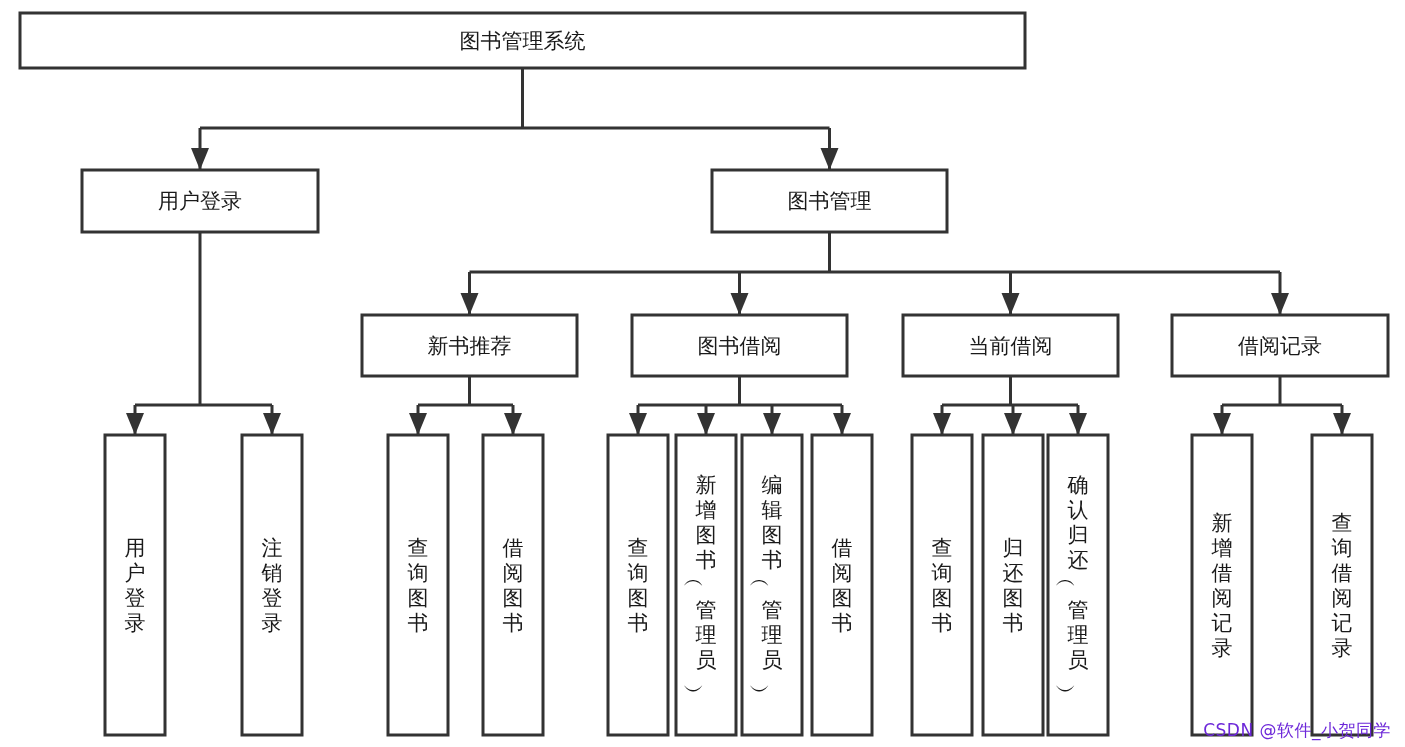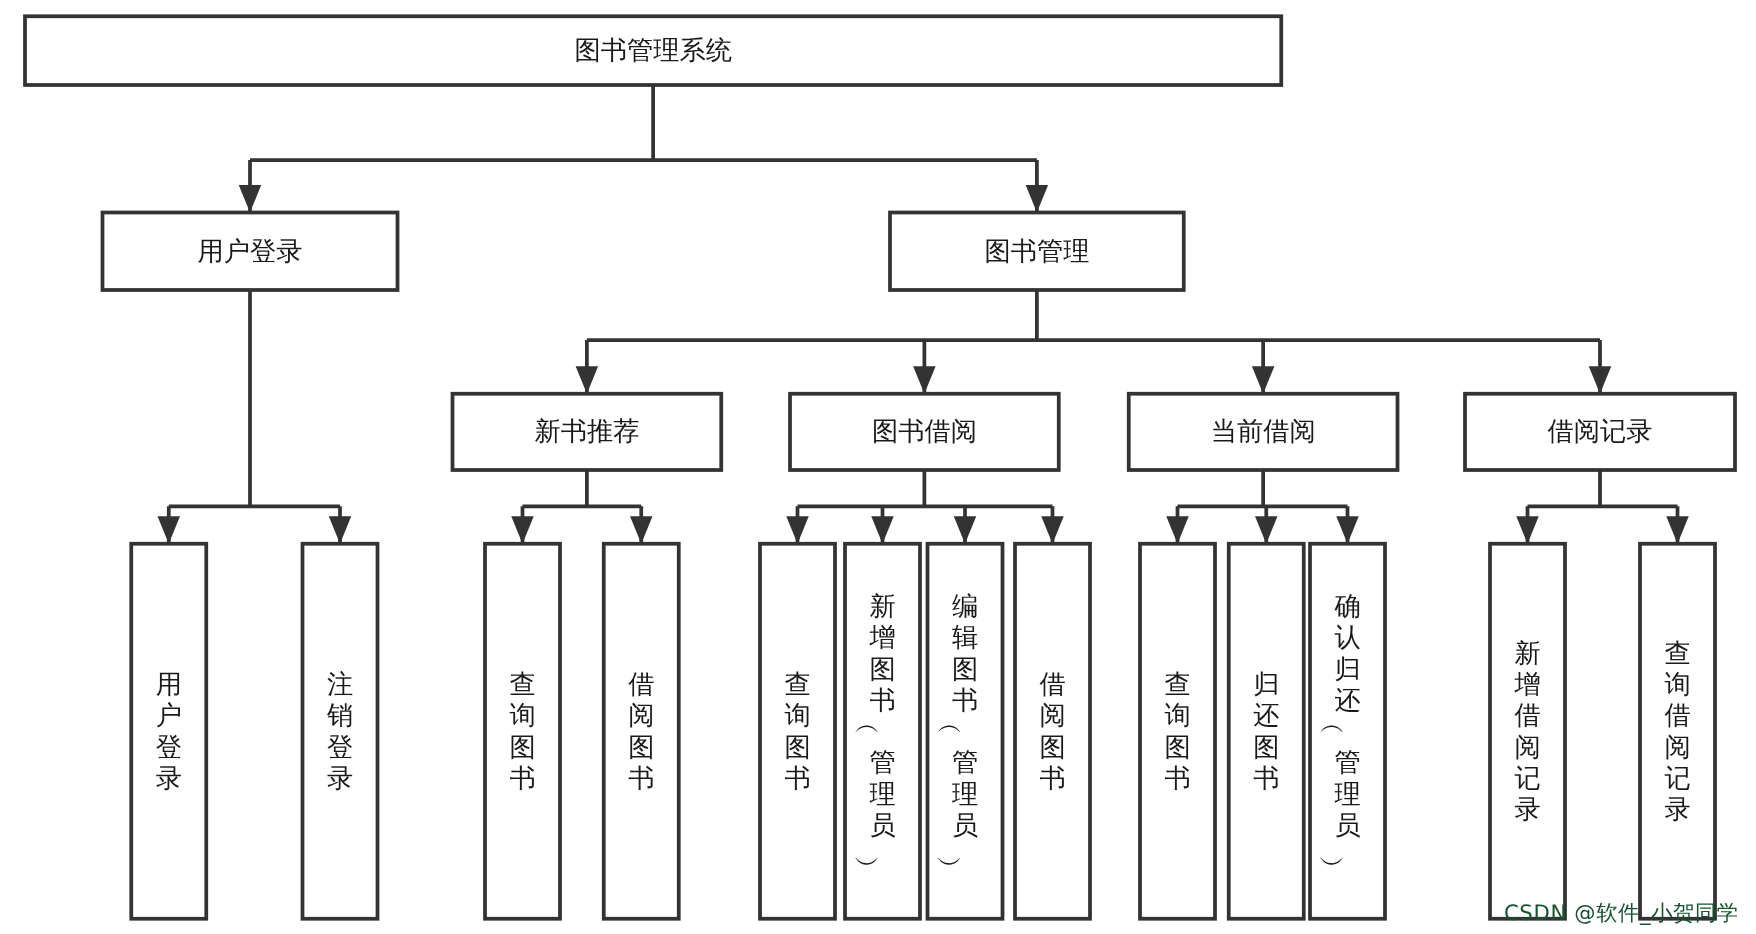"CSDN @软件_小贺同学" .watermark { color: #14532d -> #6d28d9 }
